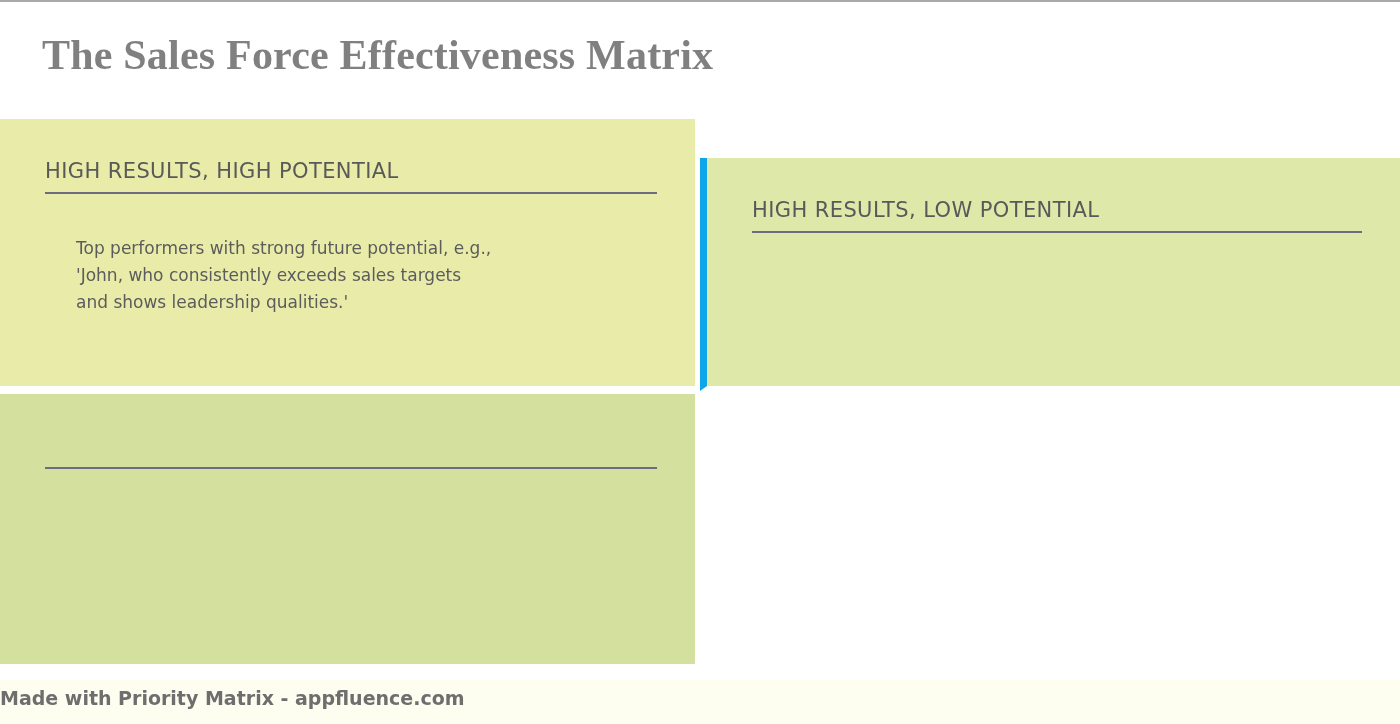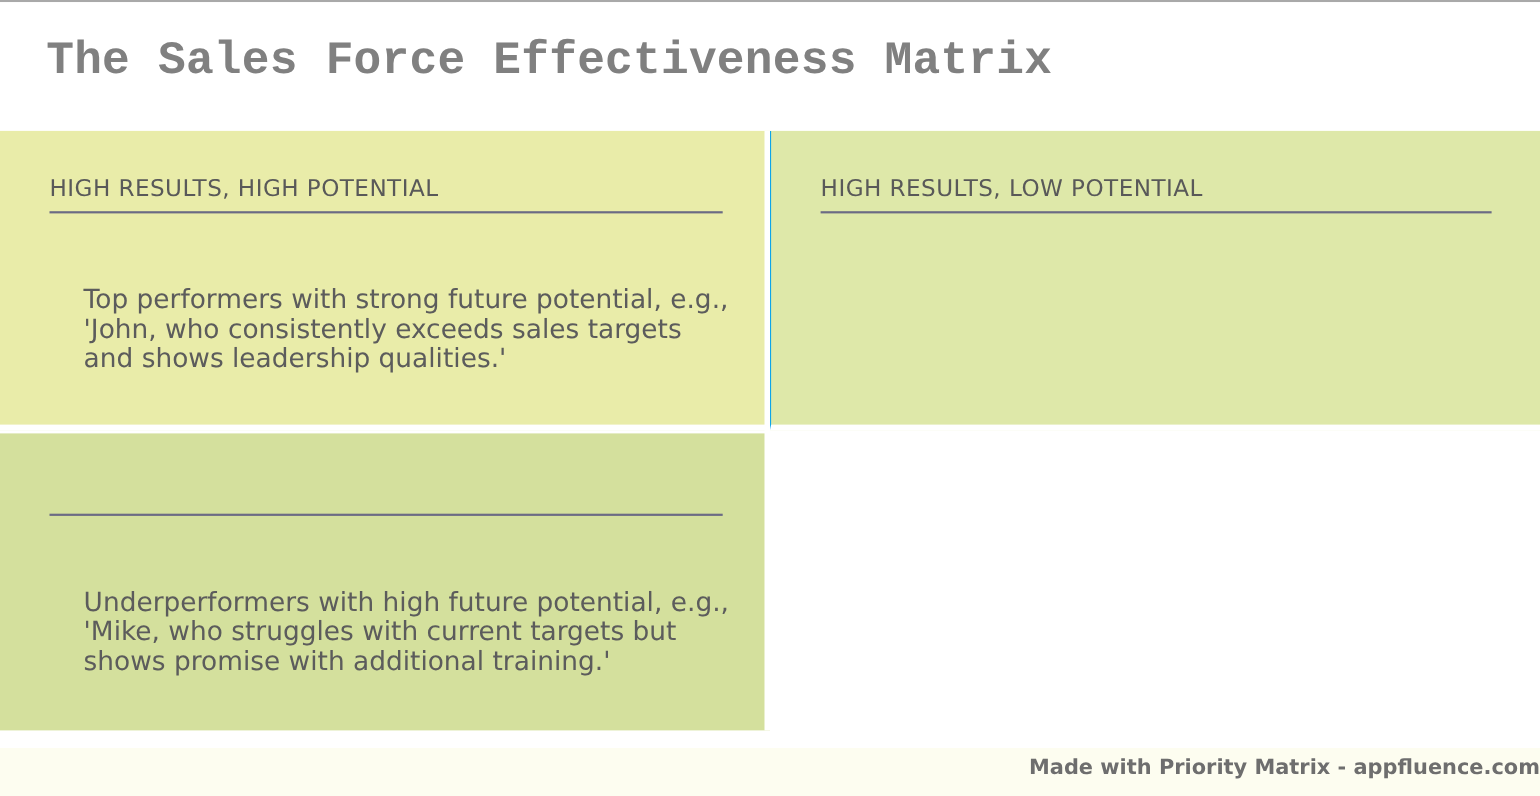"The Sales Force Effectiveness Matrix" .page-title { font-family: Liberation Mono, monospace -> Liberation Serif, serif }
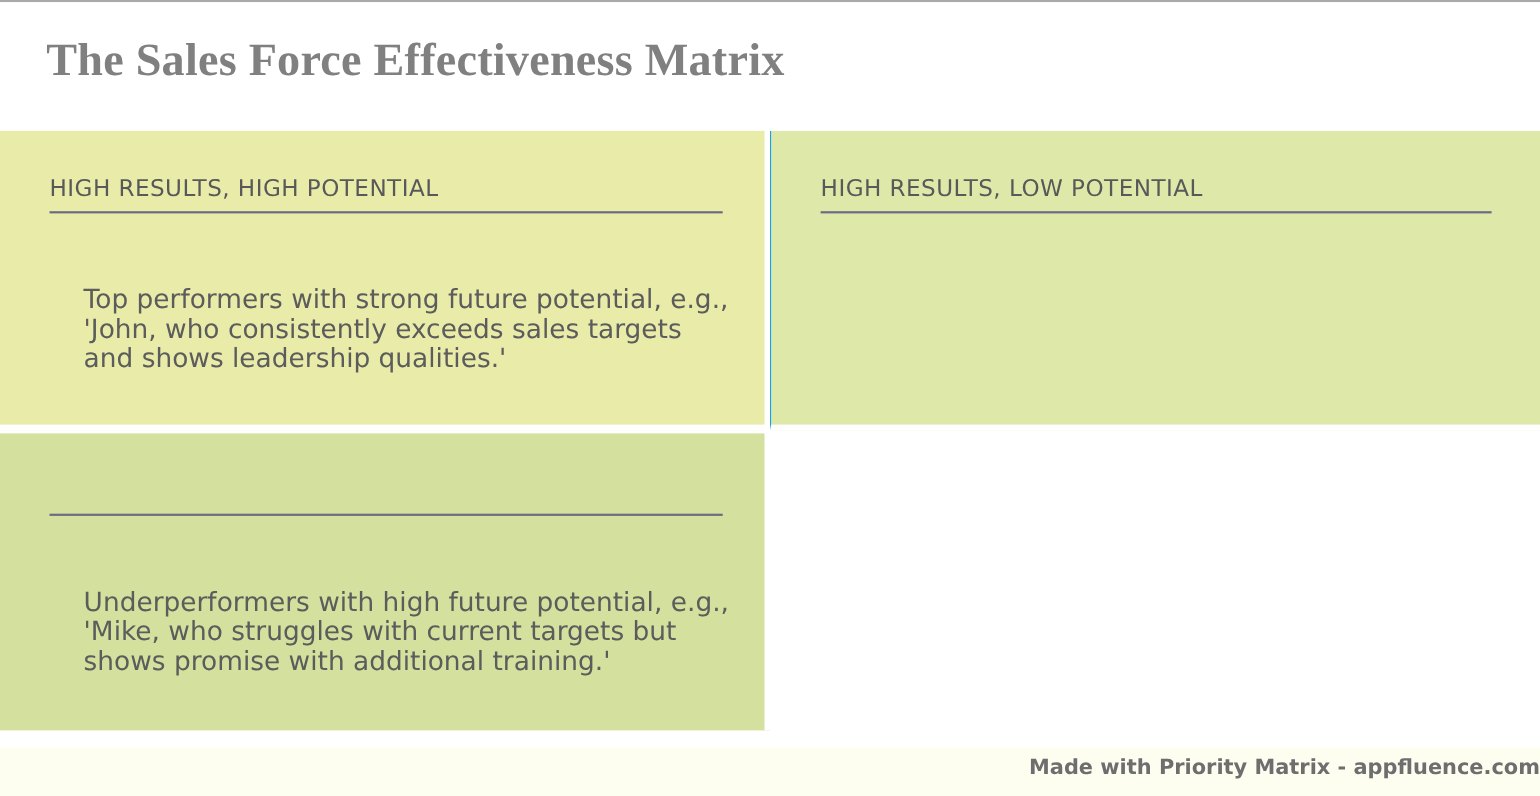"HIGH RESULTS, LOW POTENTIAL" .q-tr { border-left: 1px solid #0ea5e9 -> 7px solid #0ea5e9; margin-top: none -> 39px }
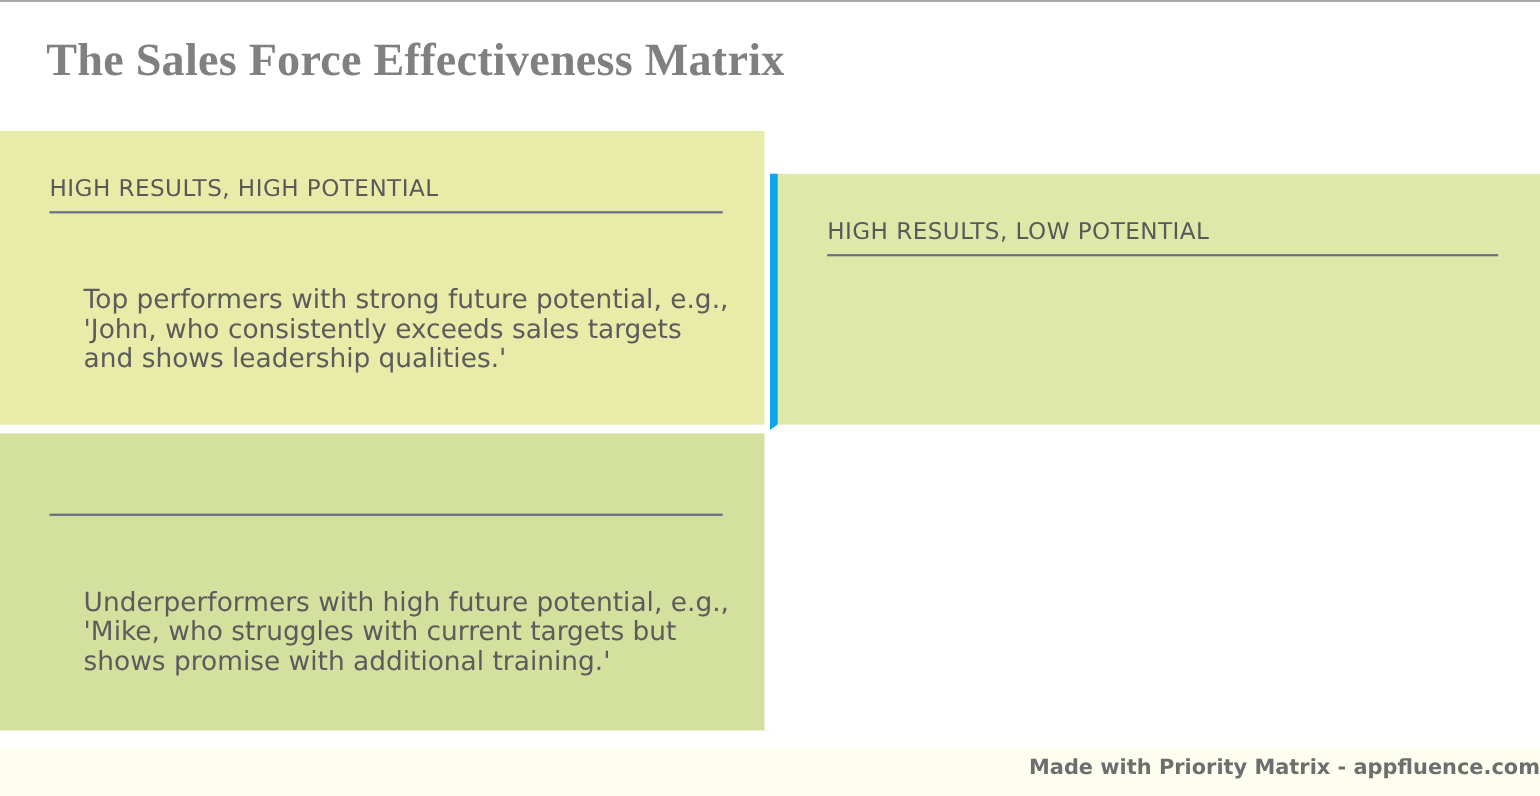"Top performers with strong future" .q-body { font-size: 24px -> 17px; top: 140px -> 116px }
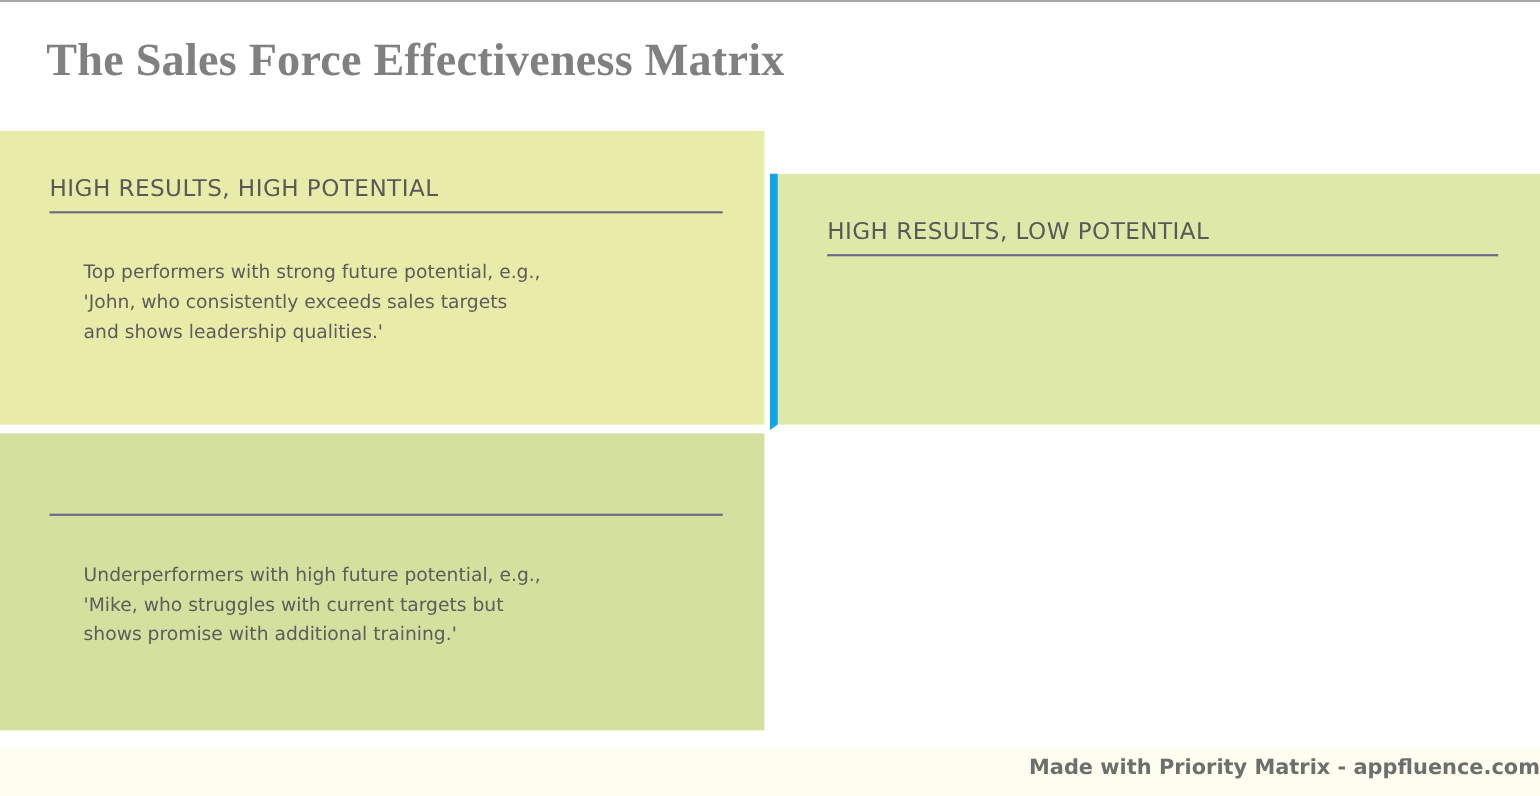"Underperformers with high future" div.q-body { html: <div>Underperformers with high future potential, e.g., 'Mike, who struggles with current targets but shows promise with additional training.'</div> -> none }
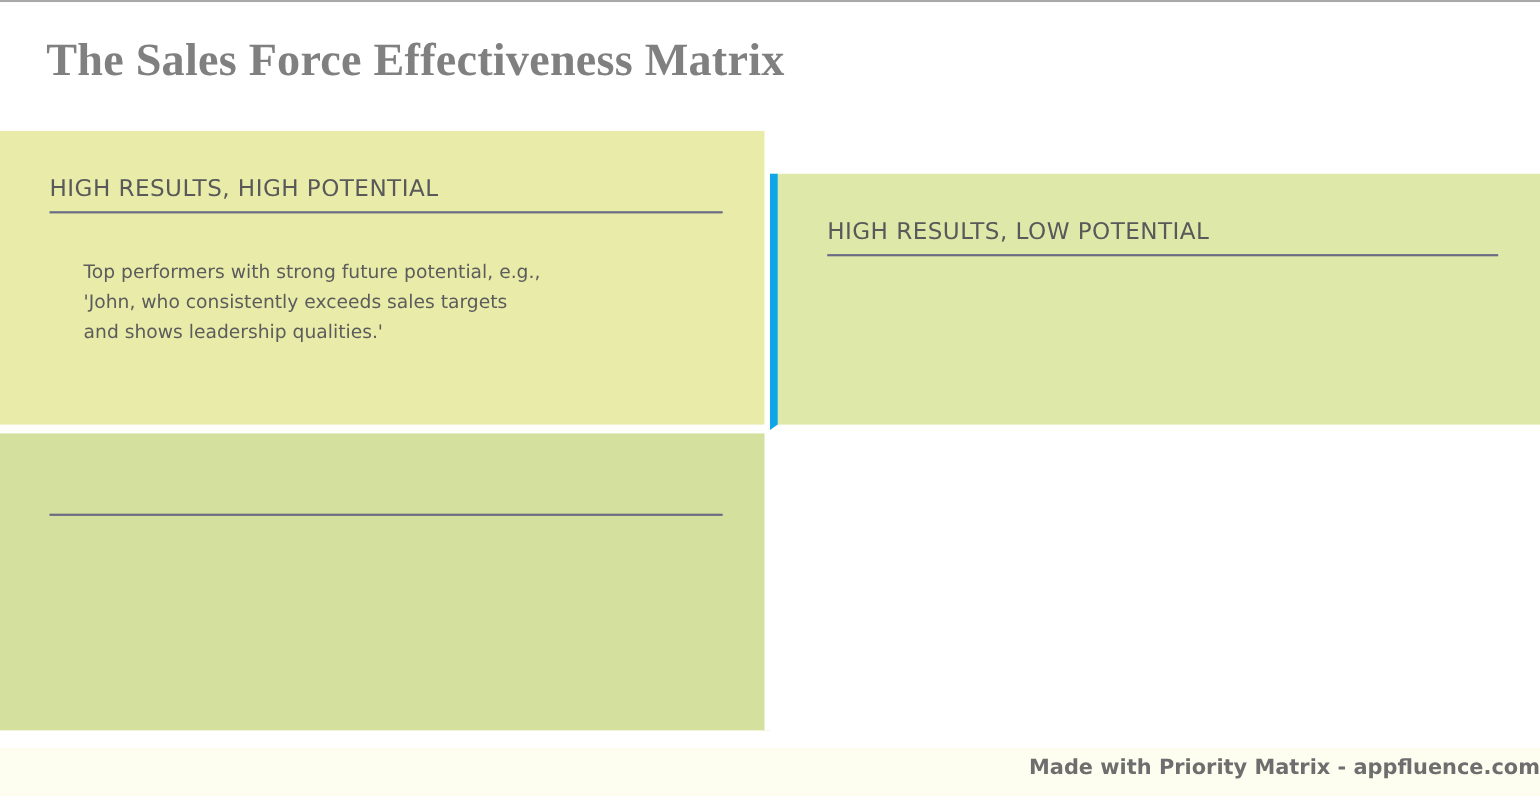"Made with Priority Matrix -" .footer-text { text-align: right -> left }
